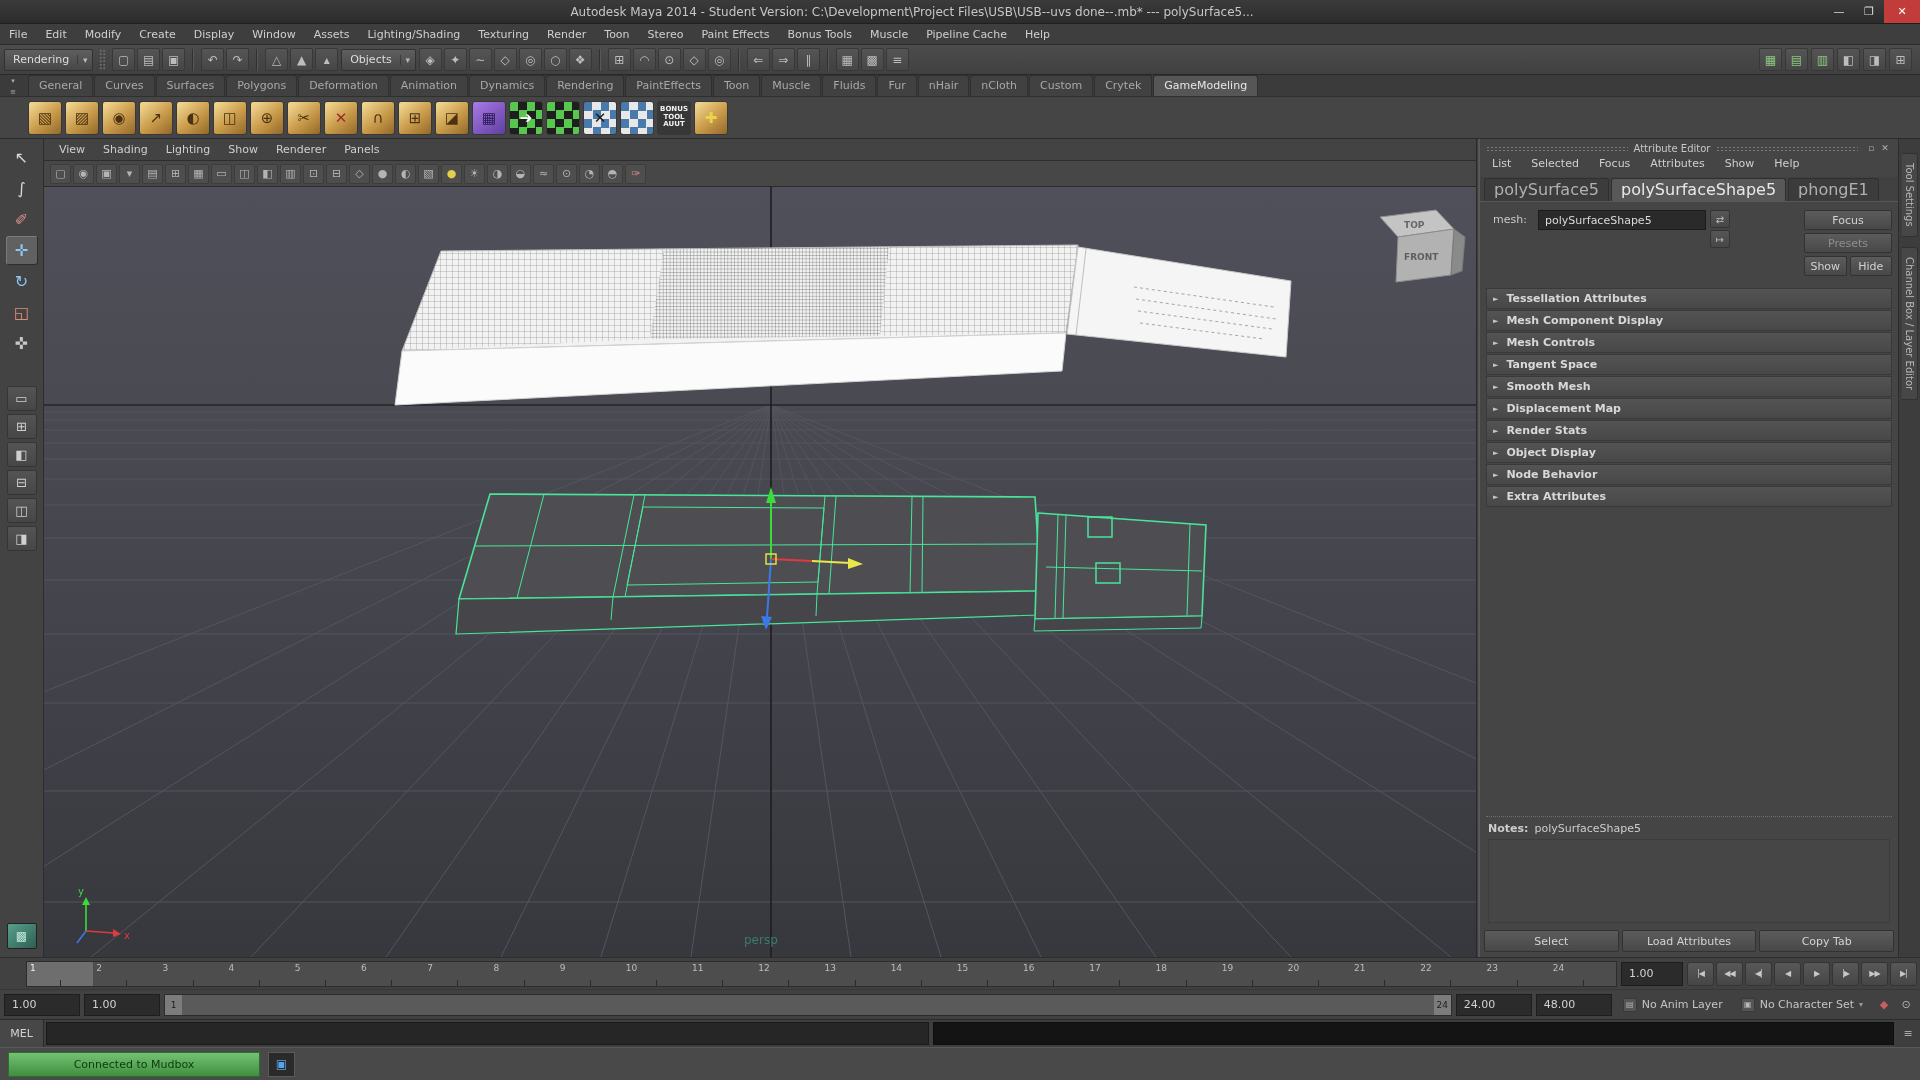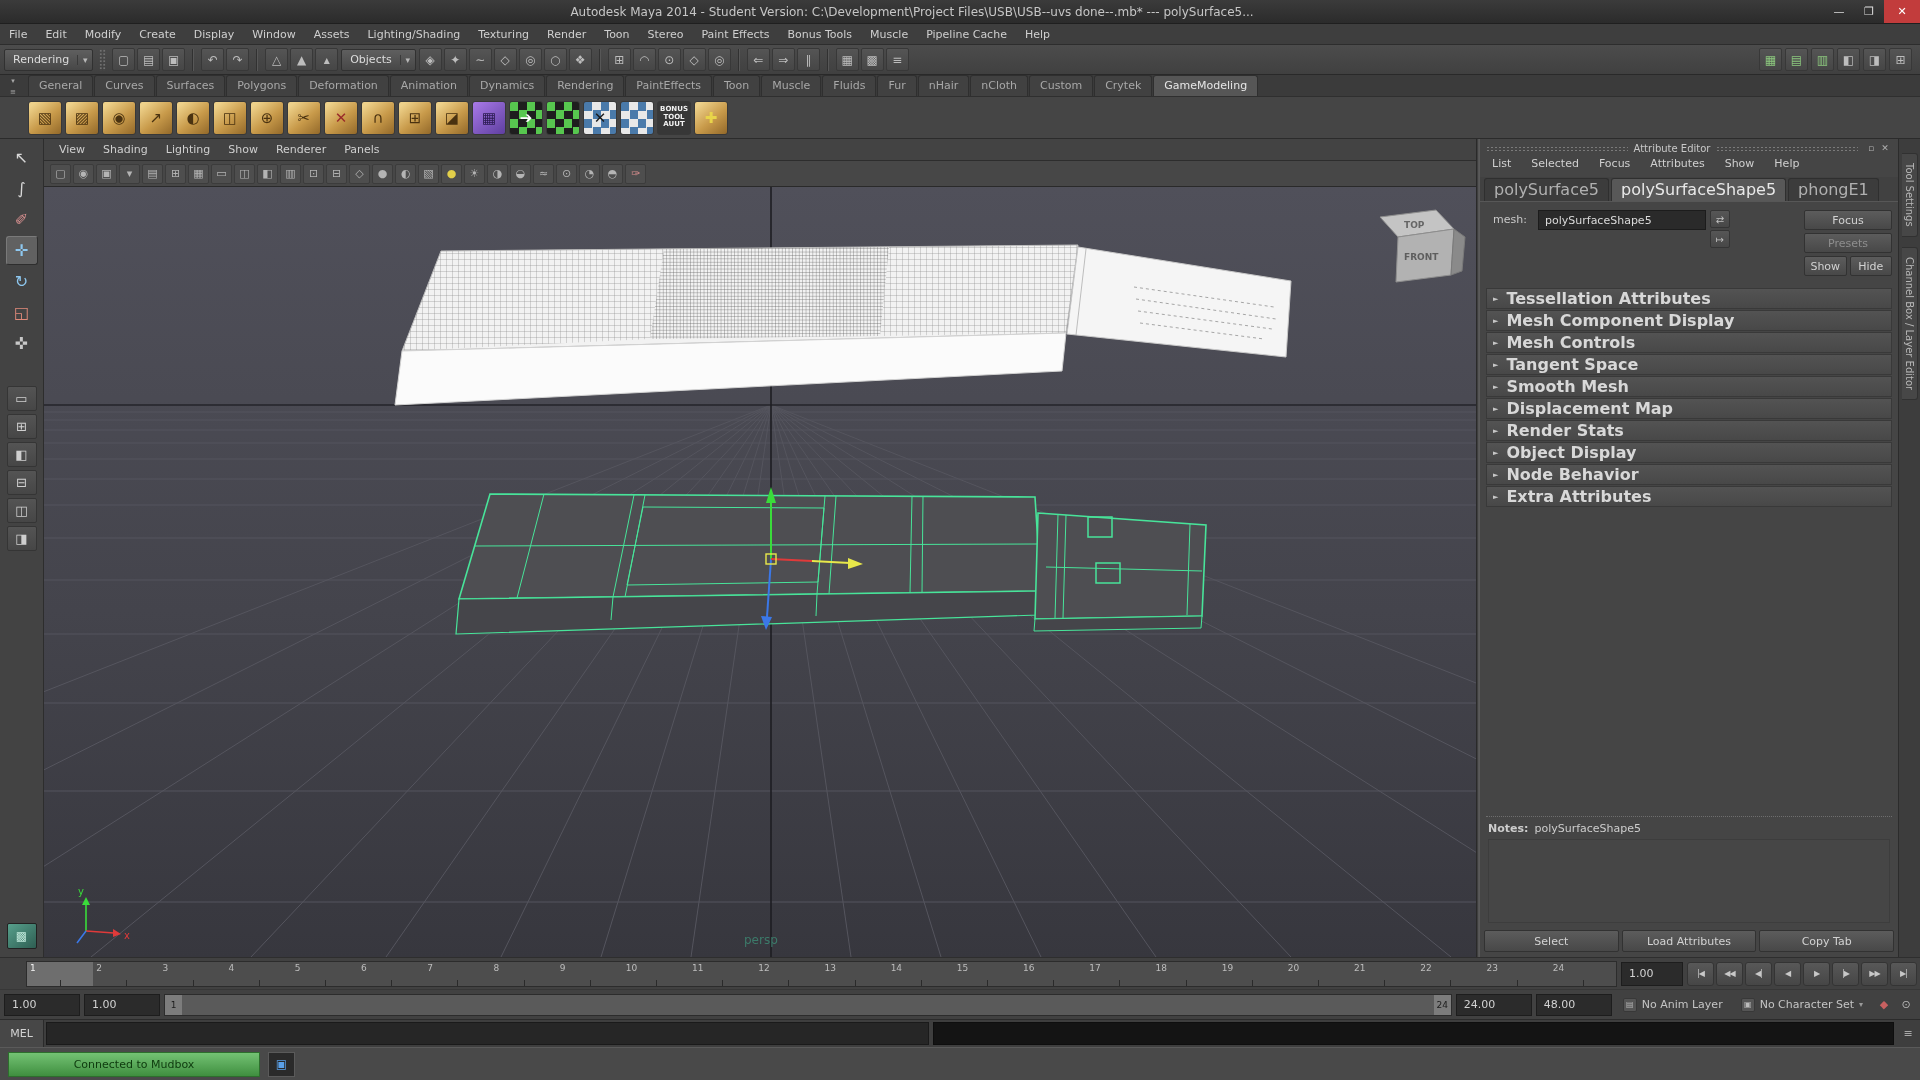"Tessellation Attributes" .ae-section .sec-label { font-size: 16px -> 11px }
